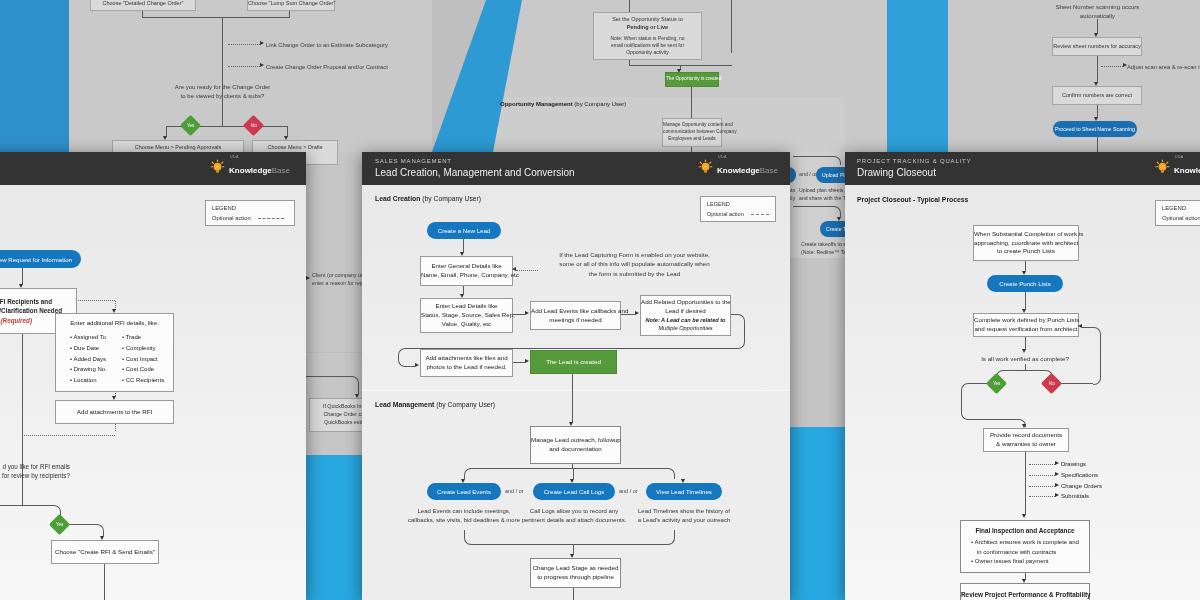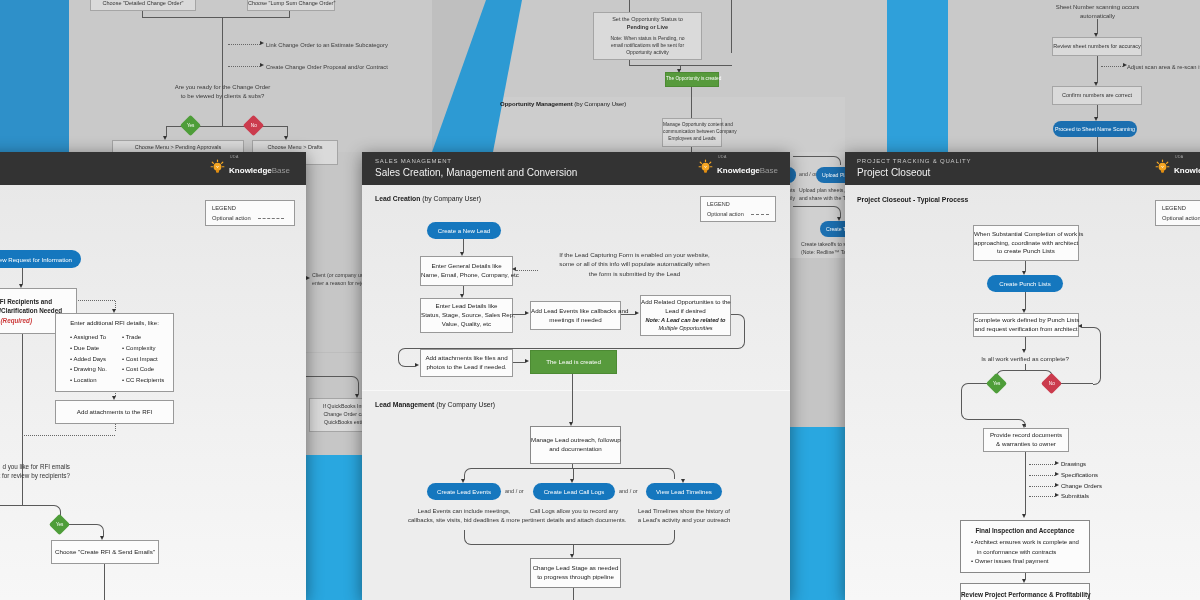"Sales Creation, Management and" div.ph-big { text: Sales -> Lead }
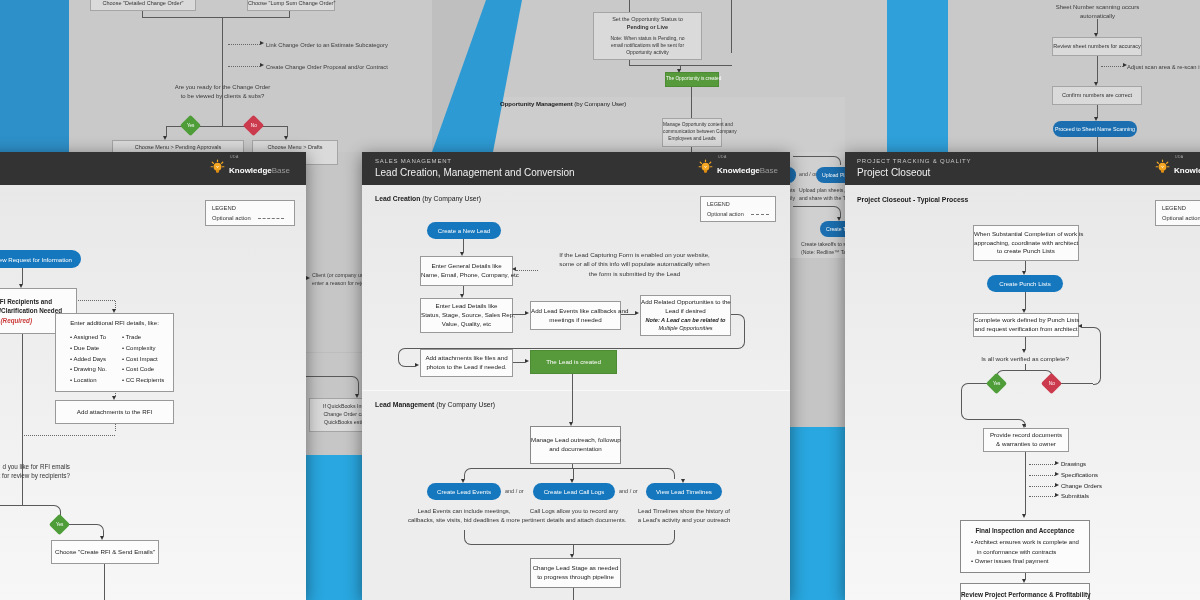"Project Closeout" div.ph-big { text: Project -> Drawing }
